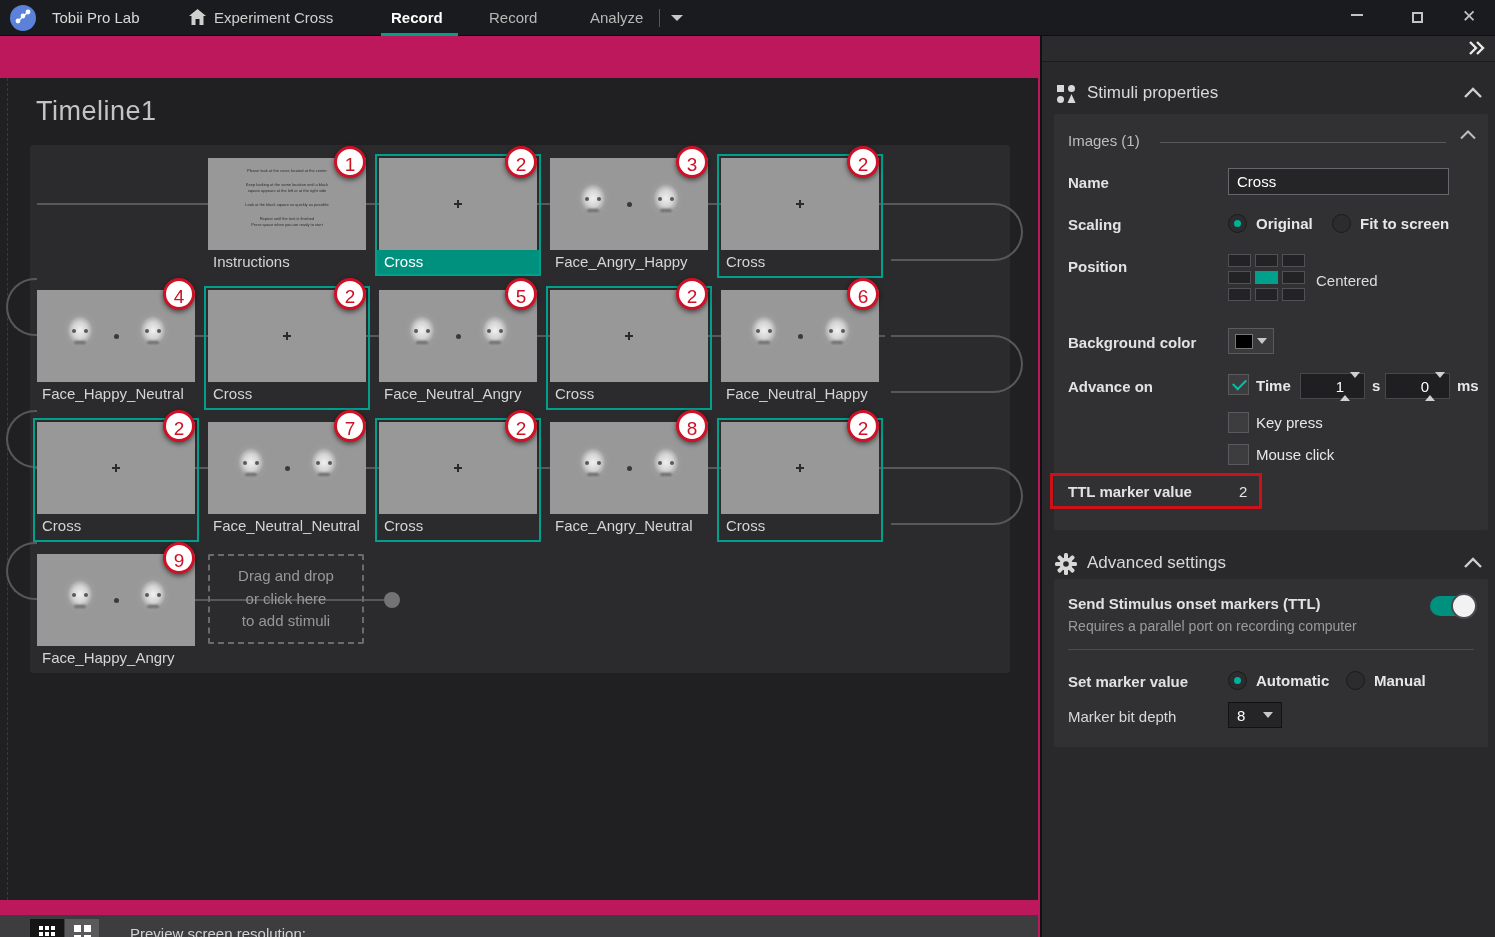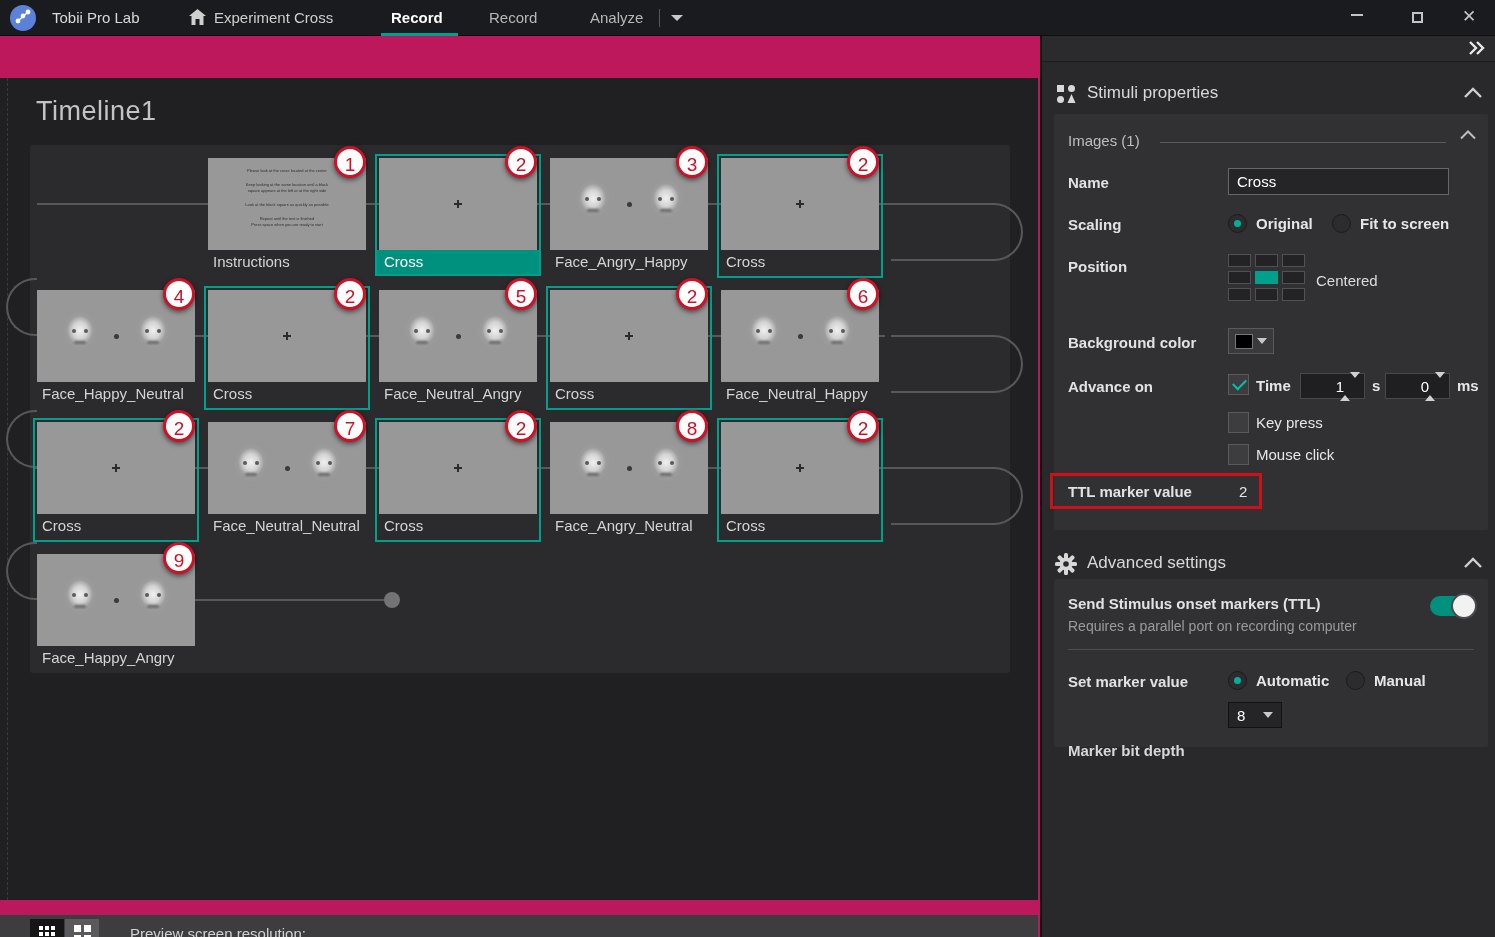"Drag and drop" div.dropzone { html: none -> <div>Drag and drop or click here to add stimuli</div> }
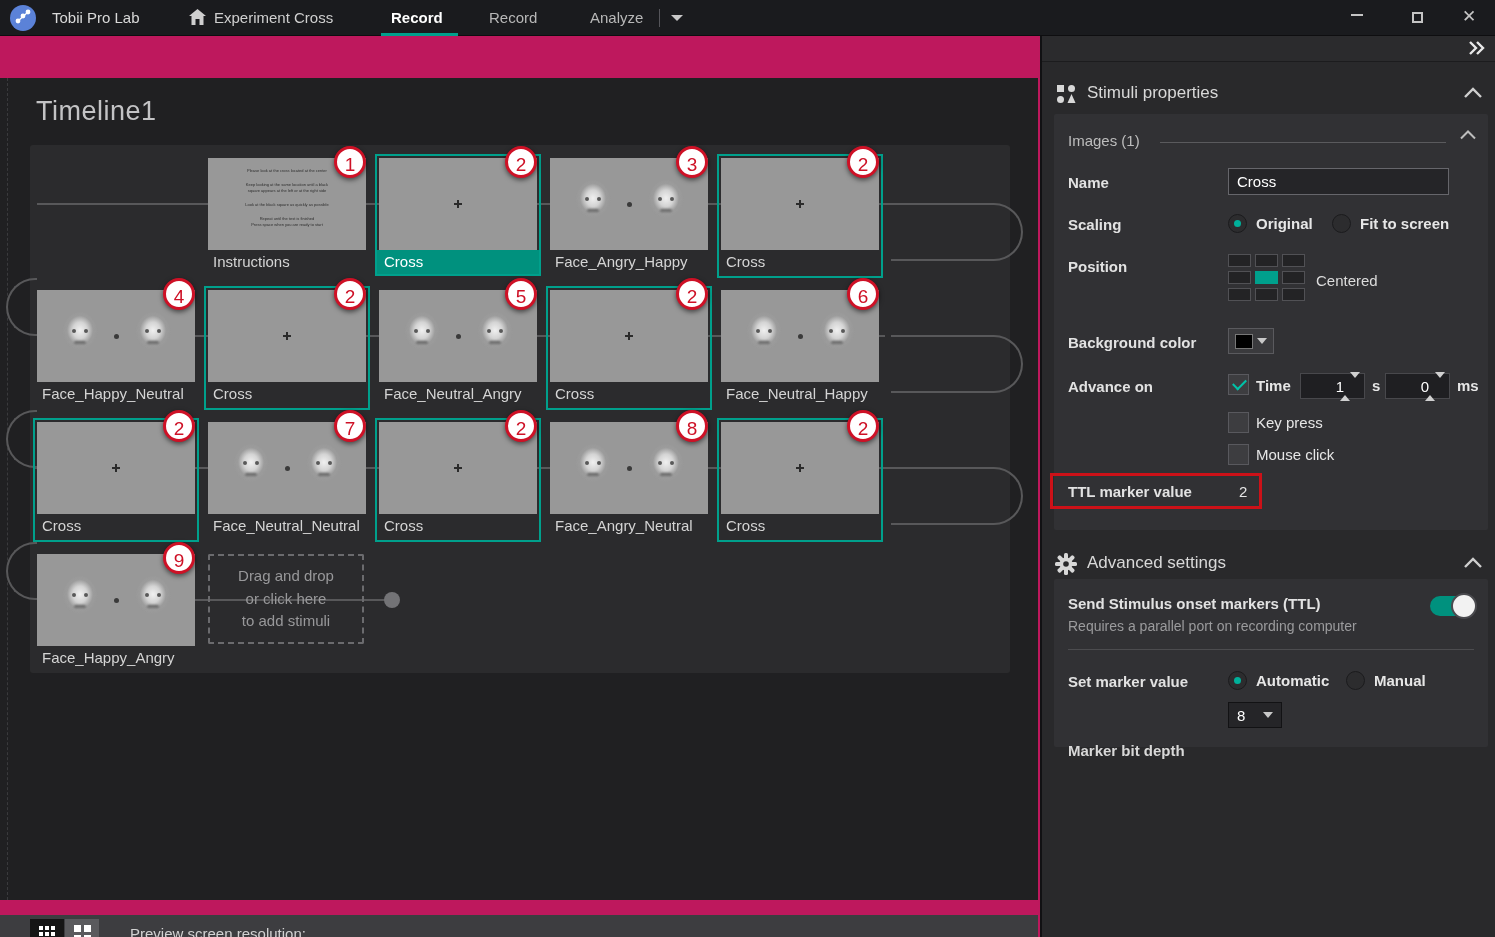"Marker bit depth" .f-label.norm { font-weight: 700 -> 400; margin-top: 34px -> none }
